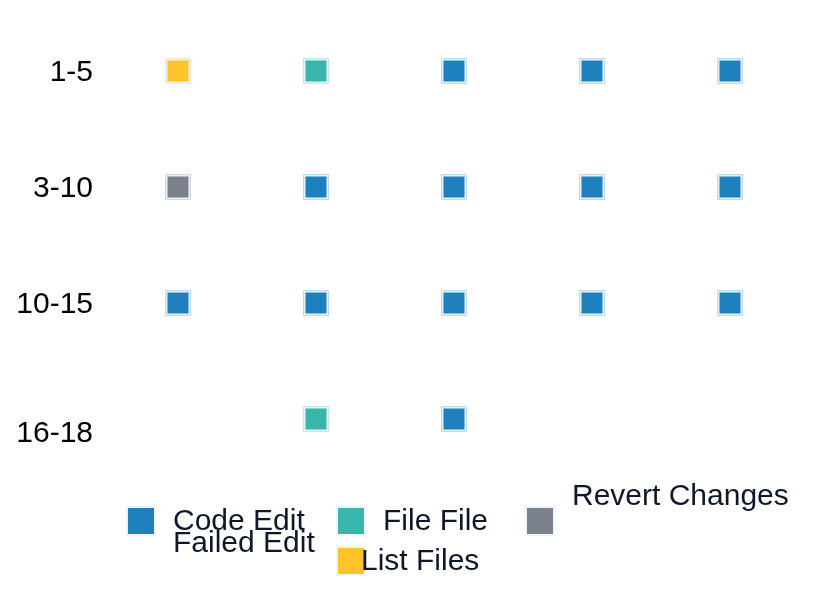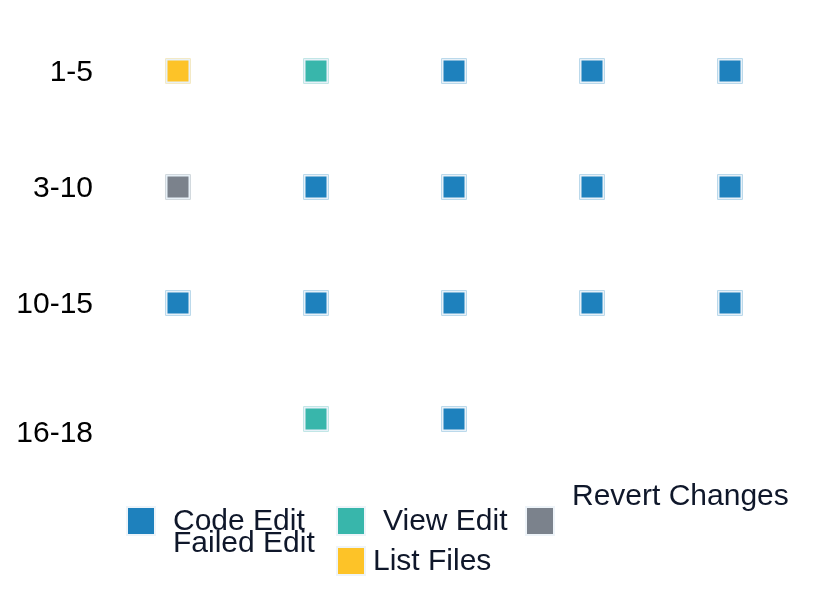"View Edit" div.legend-label { text: View Edit -> File File }
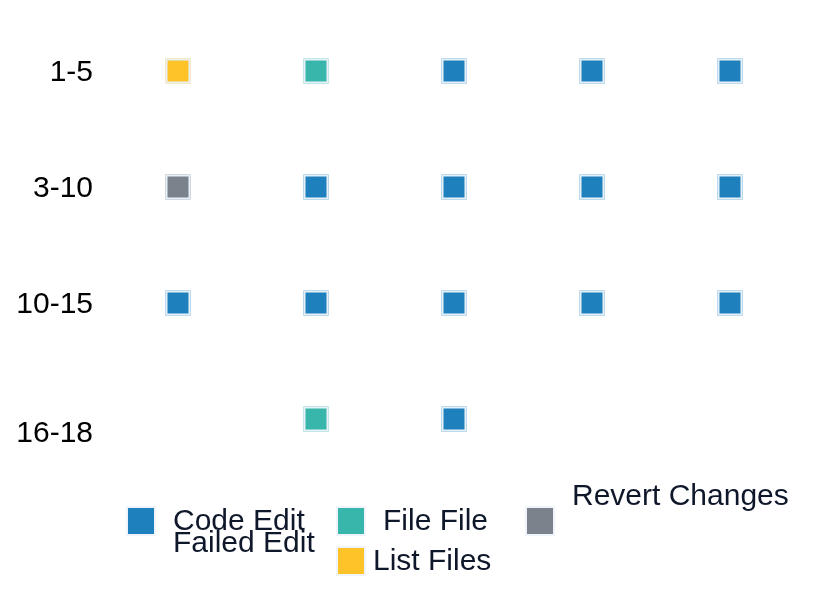"List Files" div.legend-label { left: 373px -> 361px }
